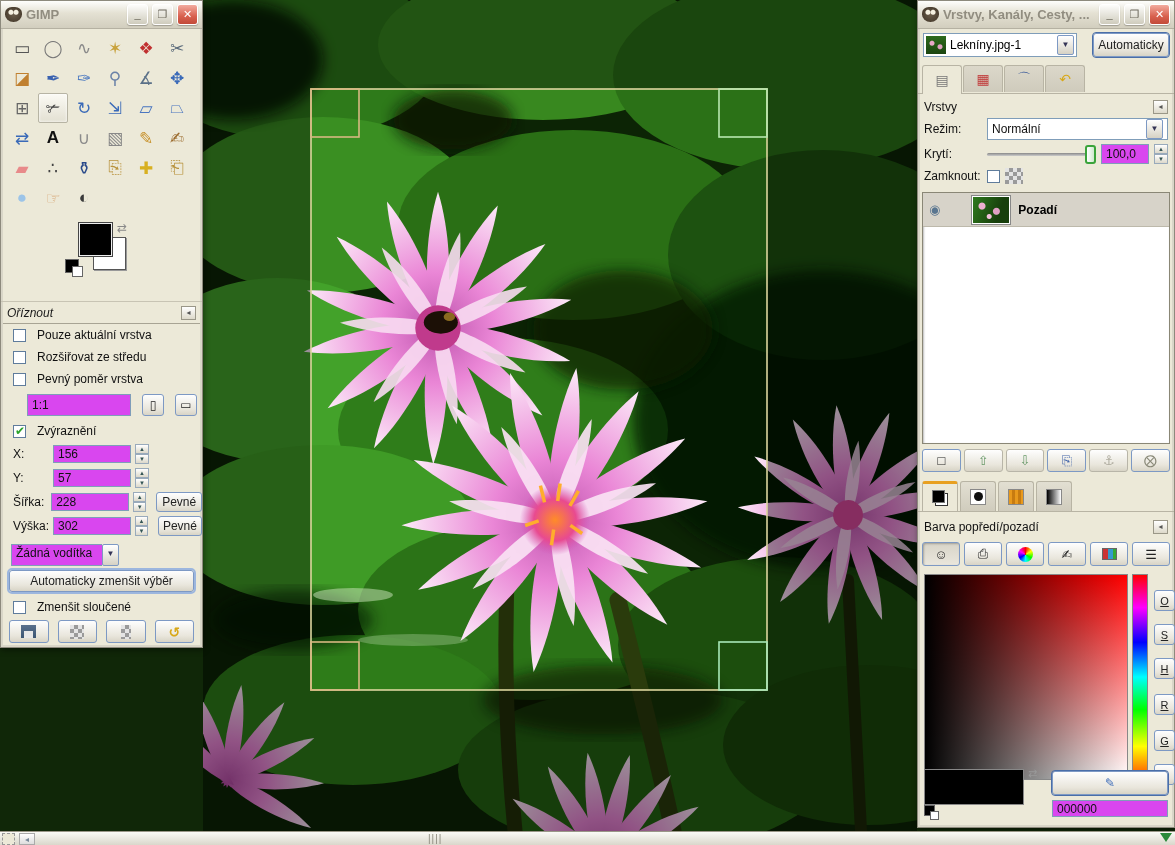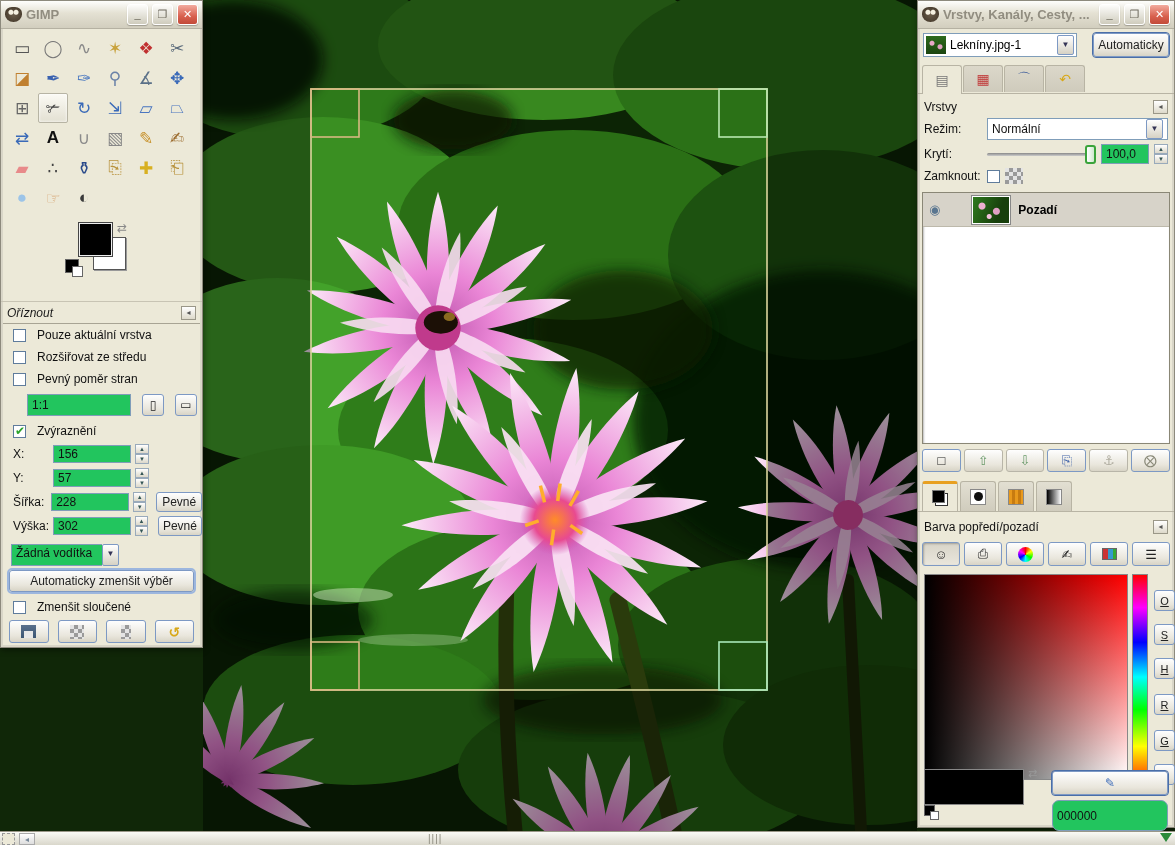"100,0" .input { background: #22c55e -> #d946ef }
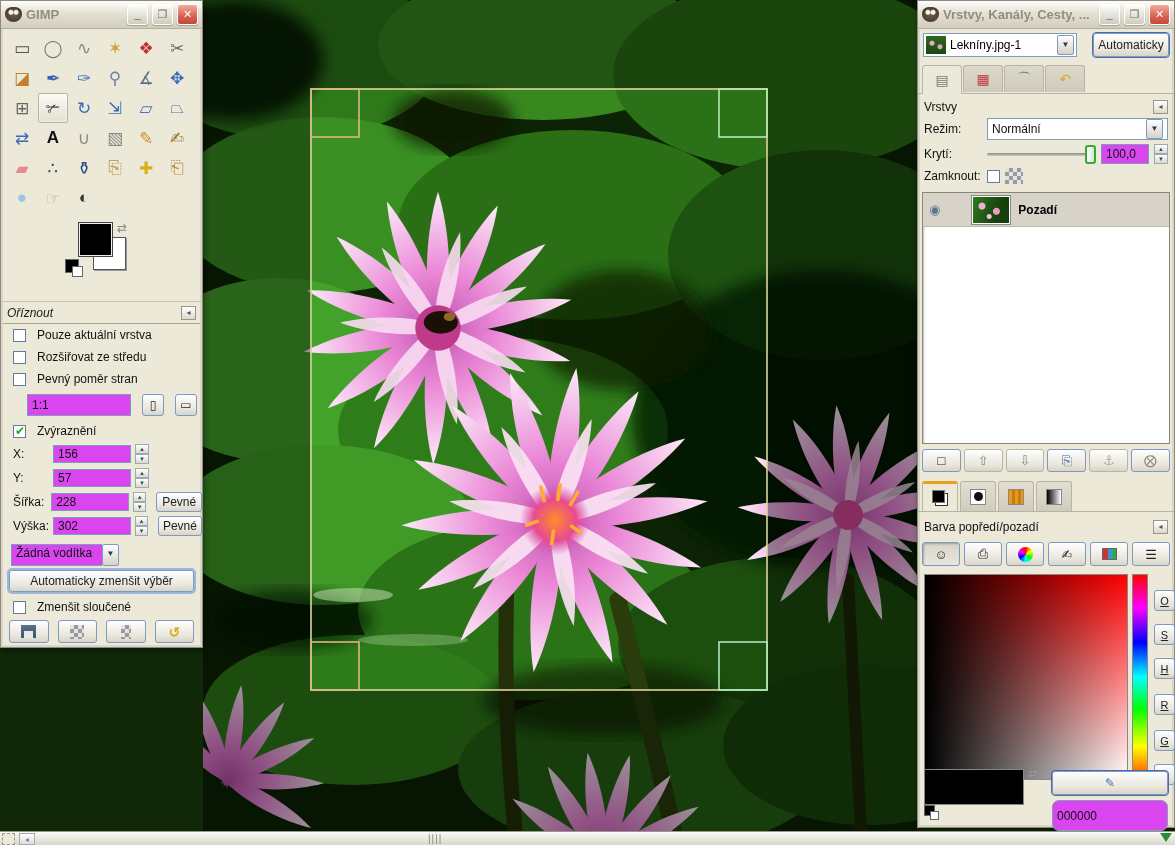"Pevný poměr stran" span { text: stran -> vrstva }
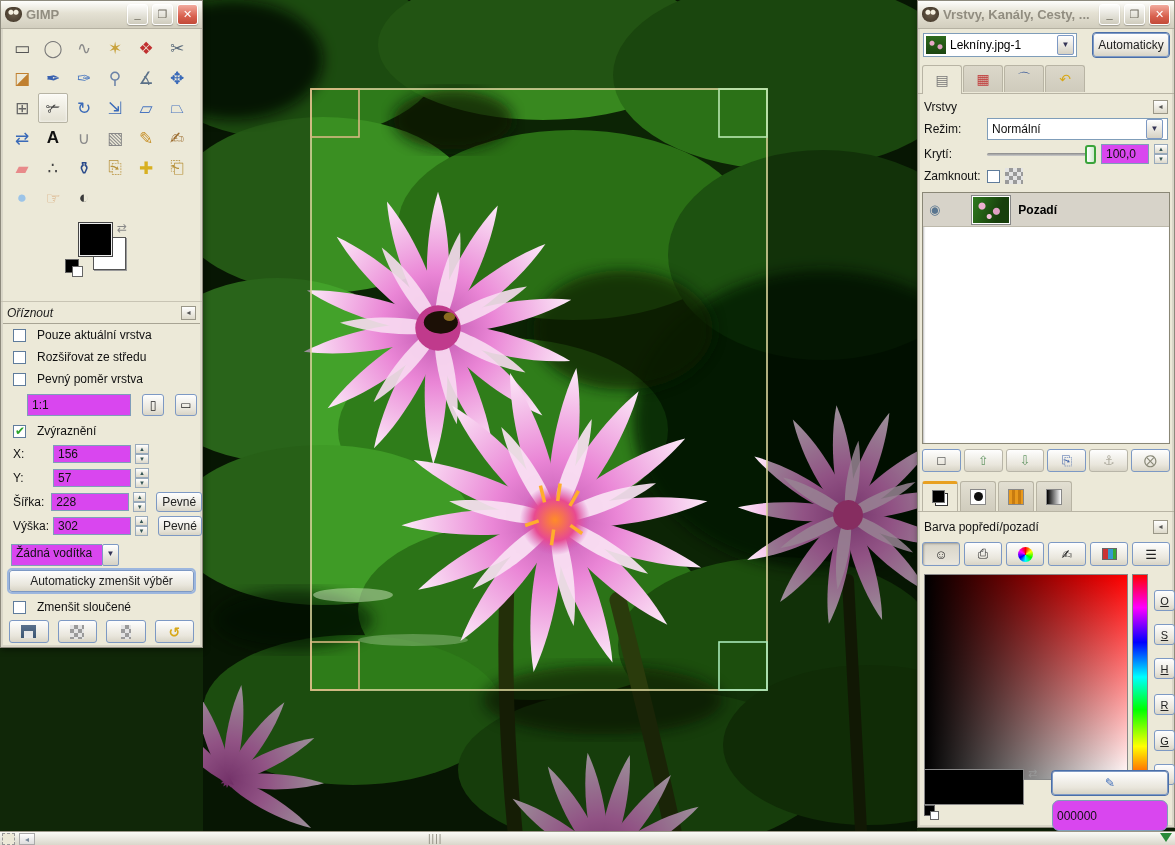"000000" #hexfield { border-radius: 7px -> none; height: 31px -> 17px }
